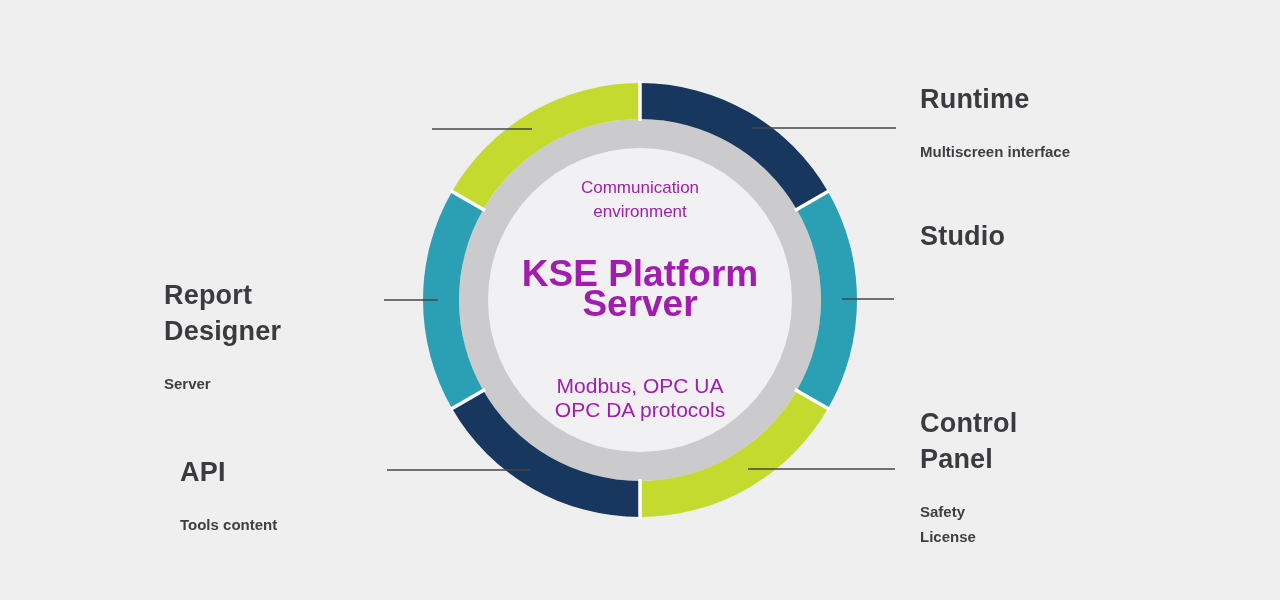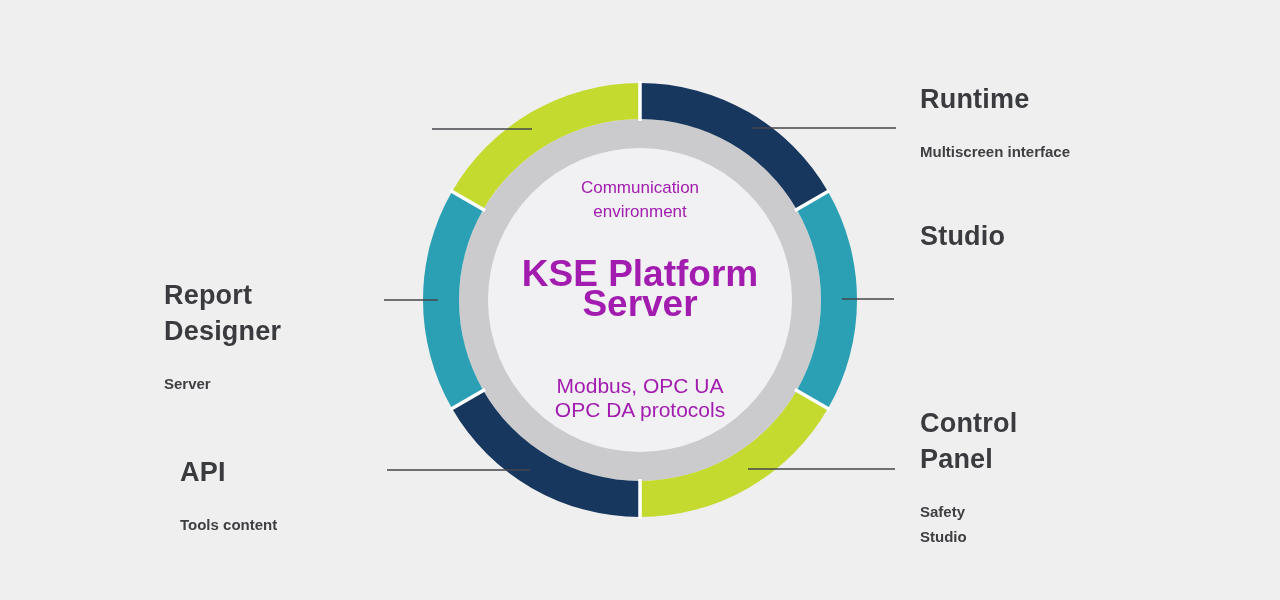"Safety" div.label-sub { text: Studio -> License }
